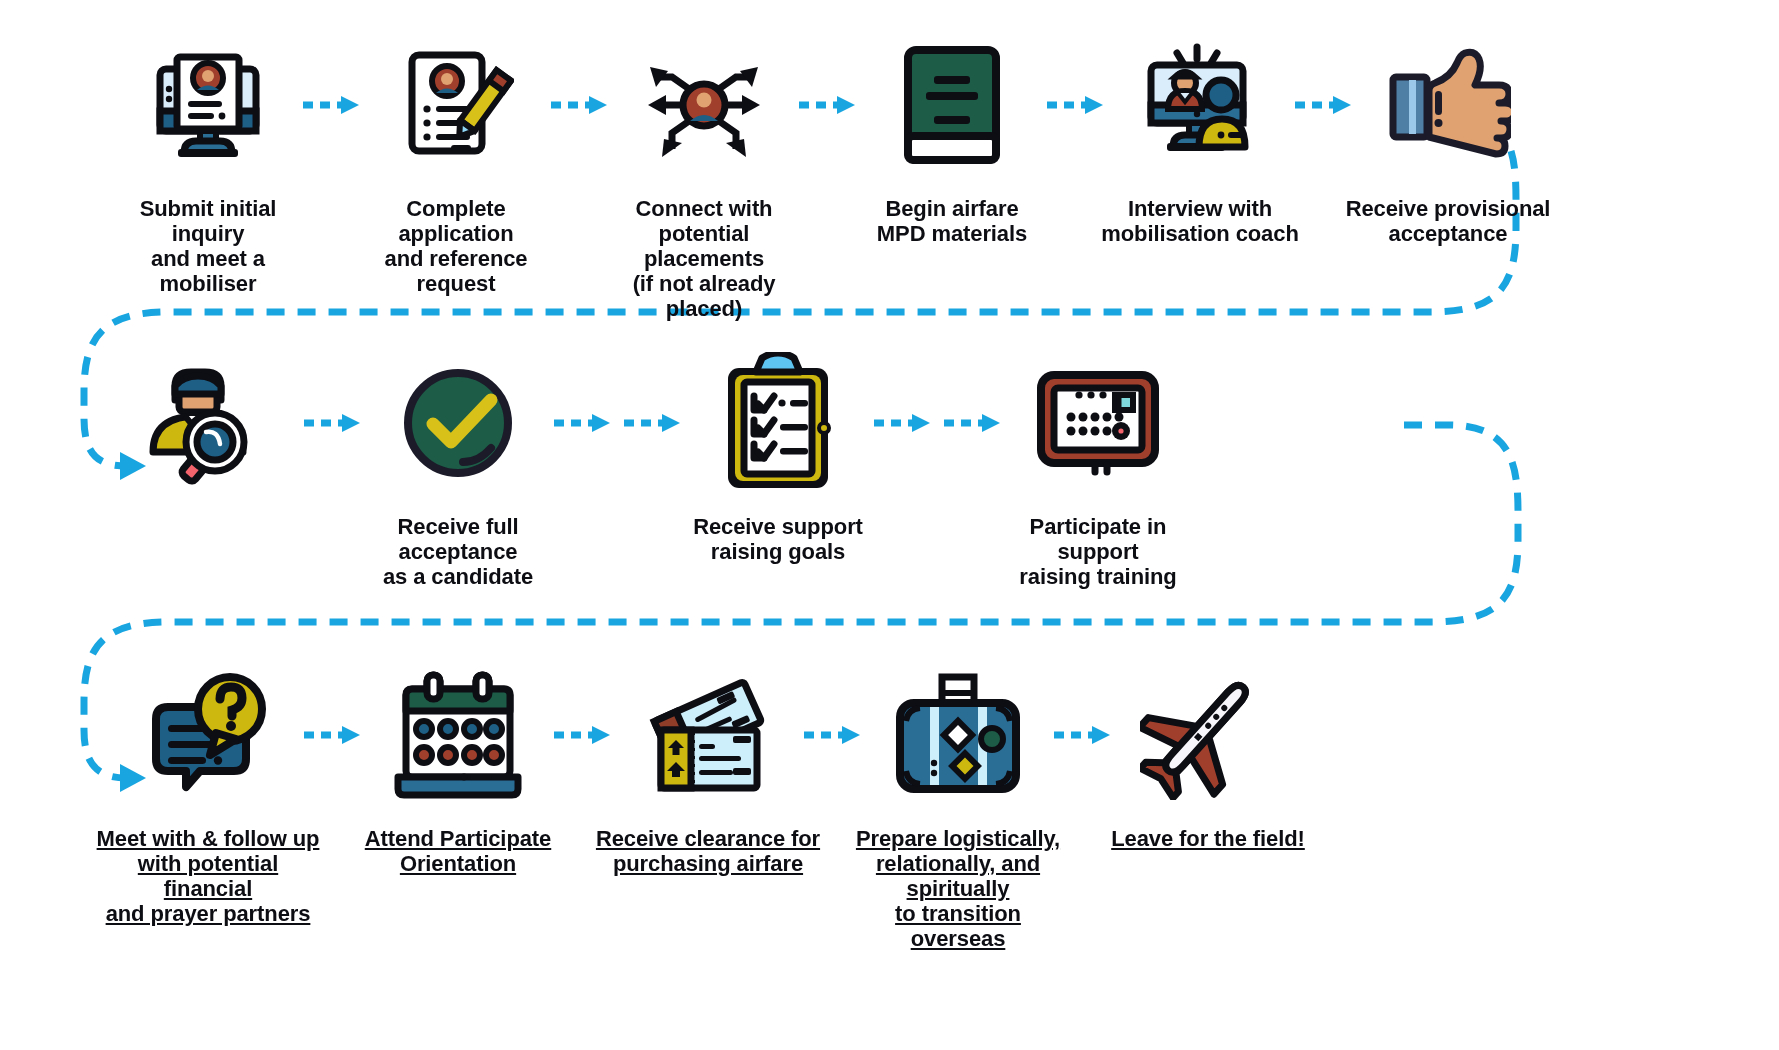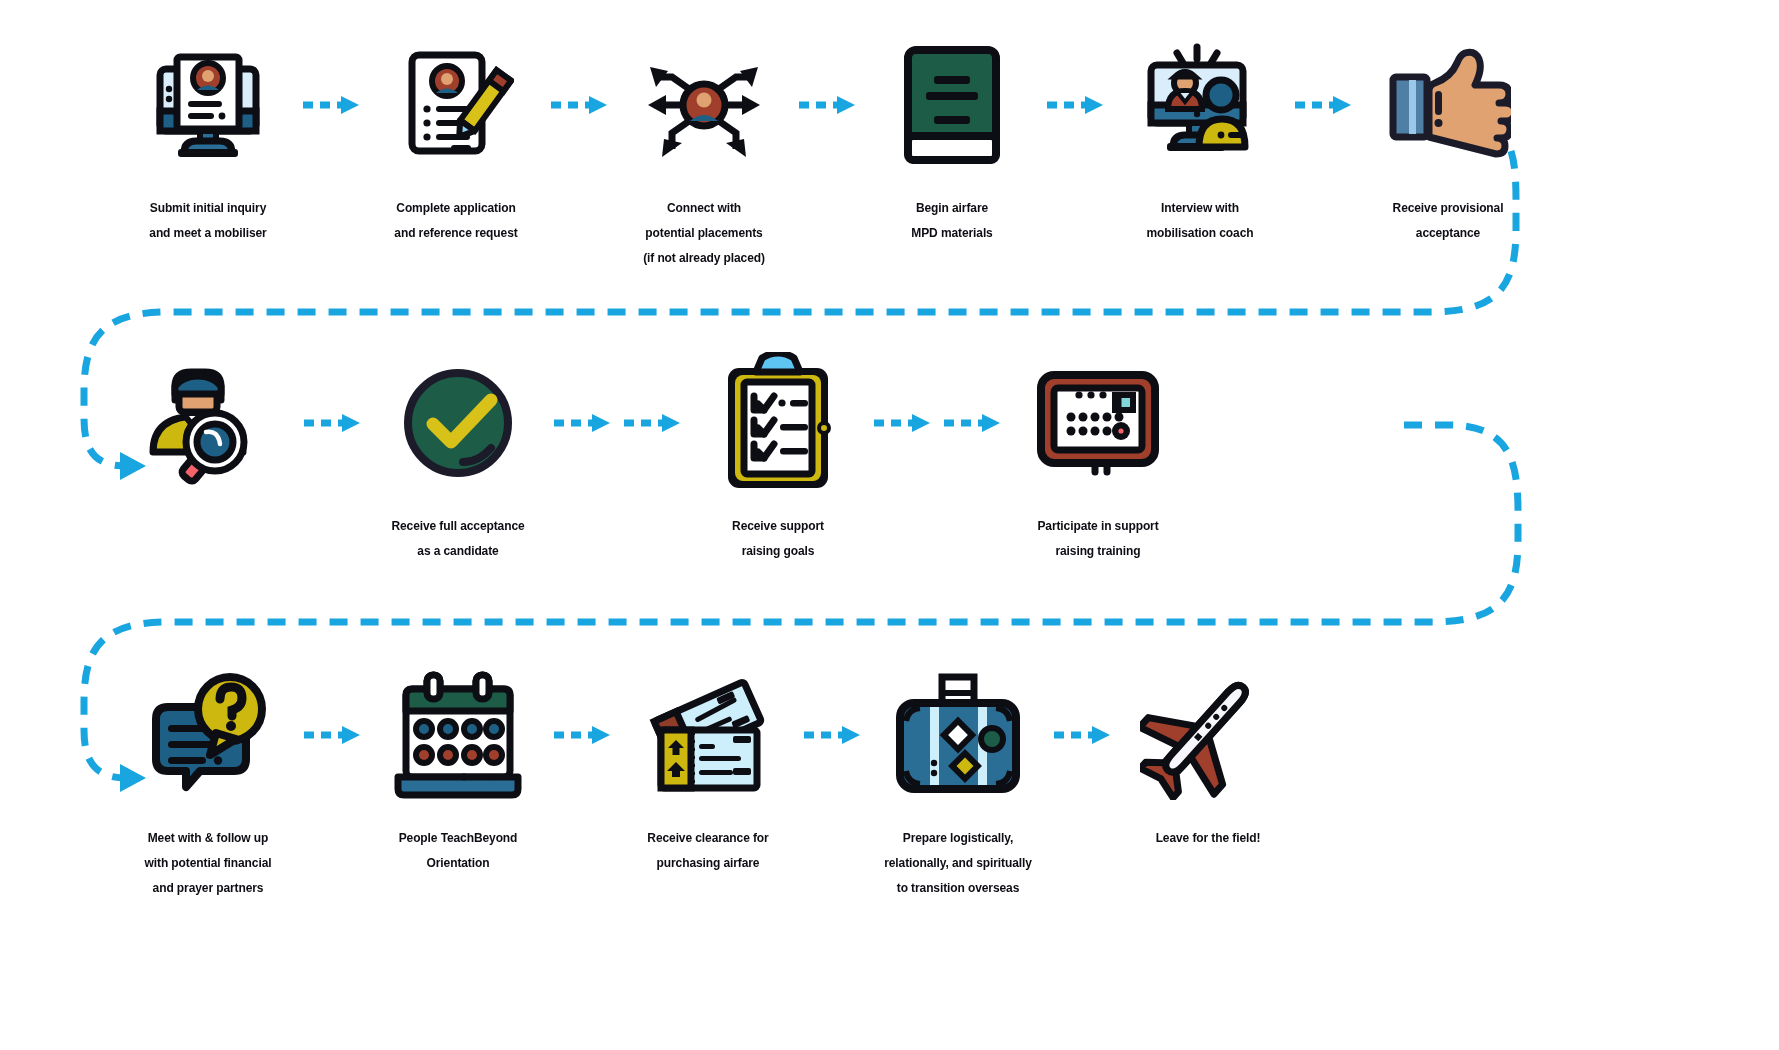"Submit initial inquiry" .caption { font-size: 12px -> 22px }
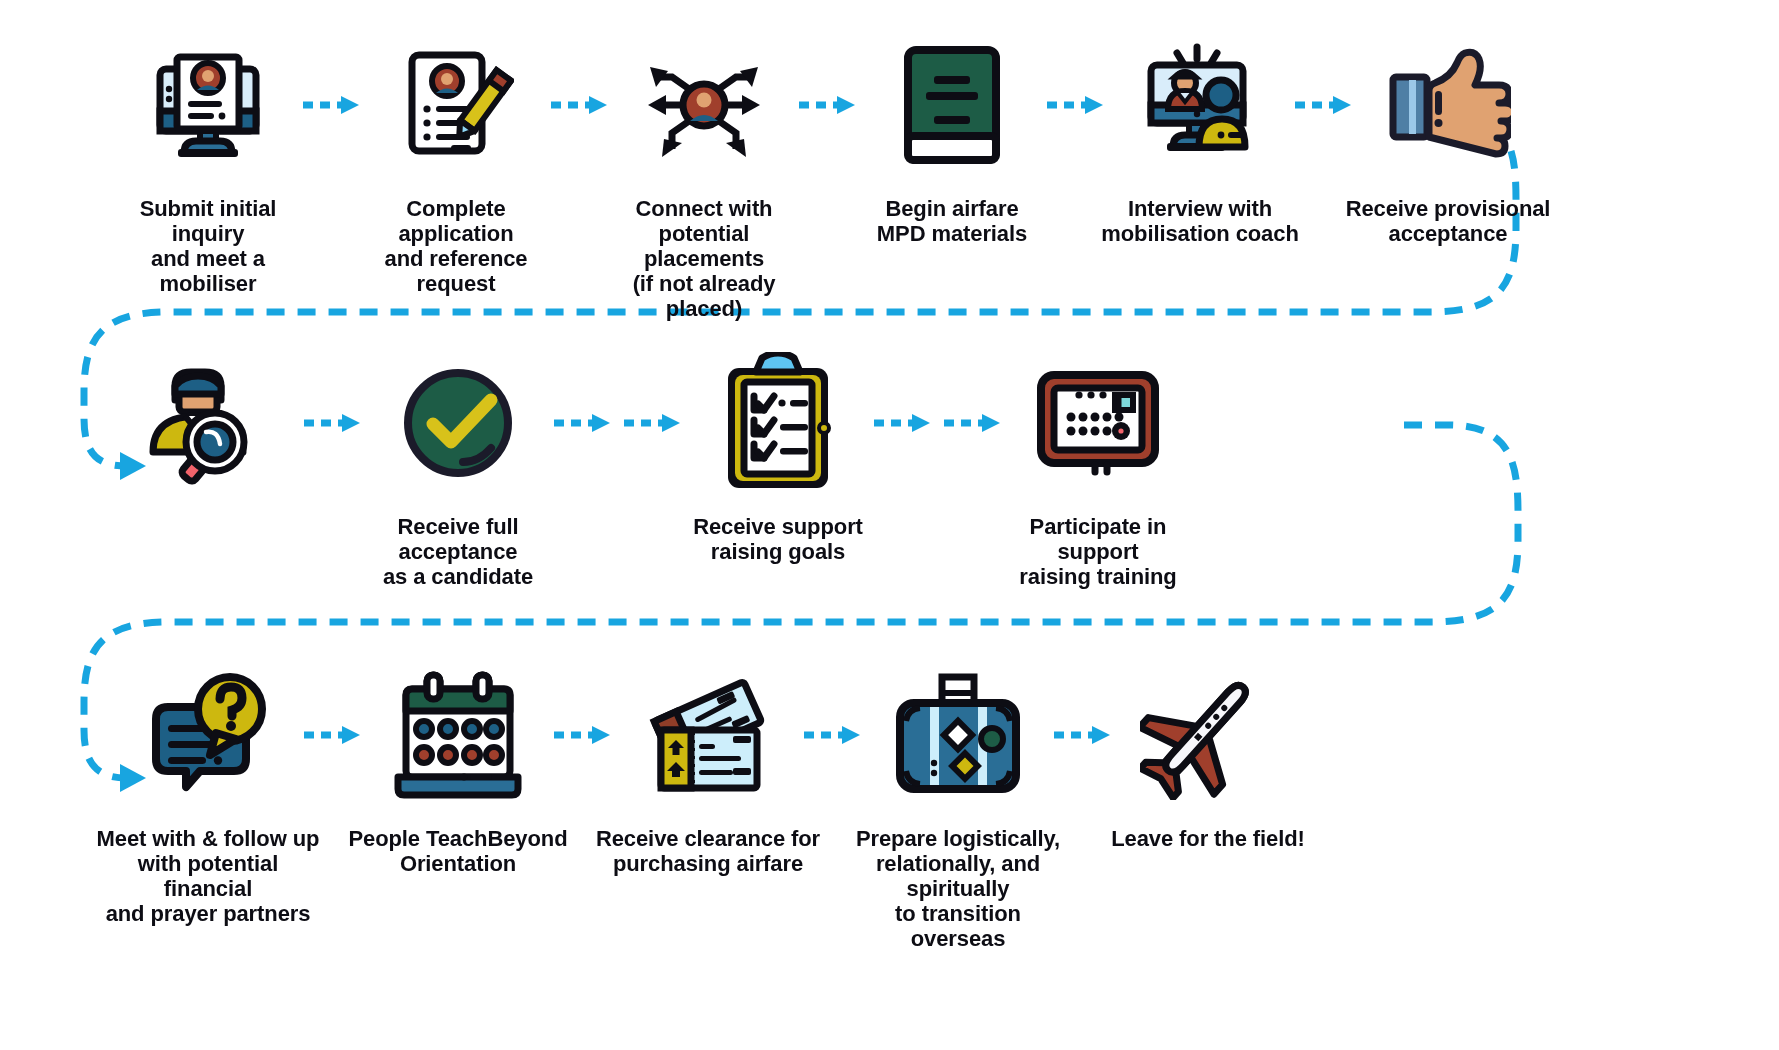"Meet with & follow up" #row3 .caption { text-decoration: none -> underline }
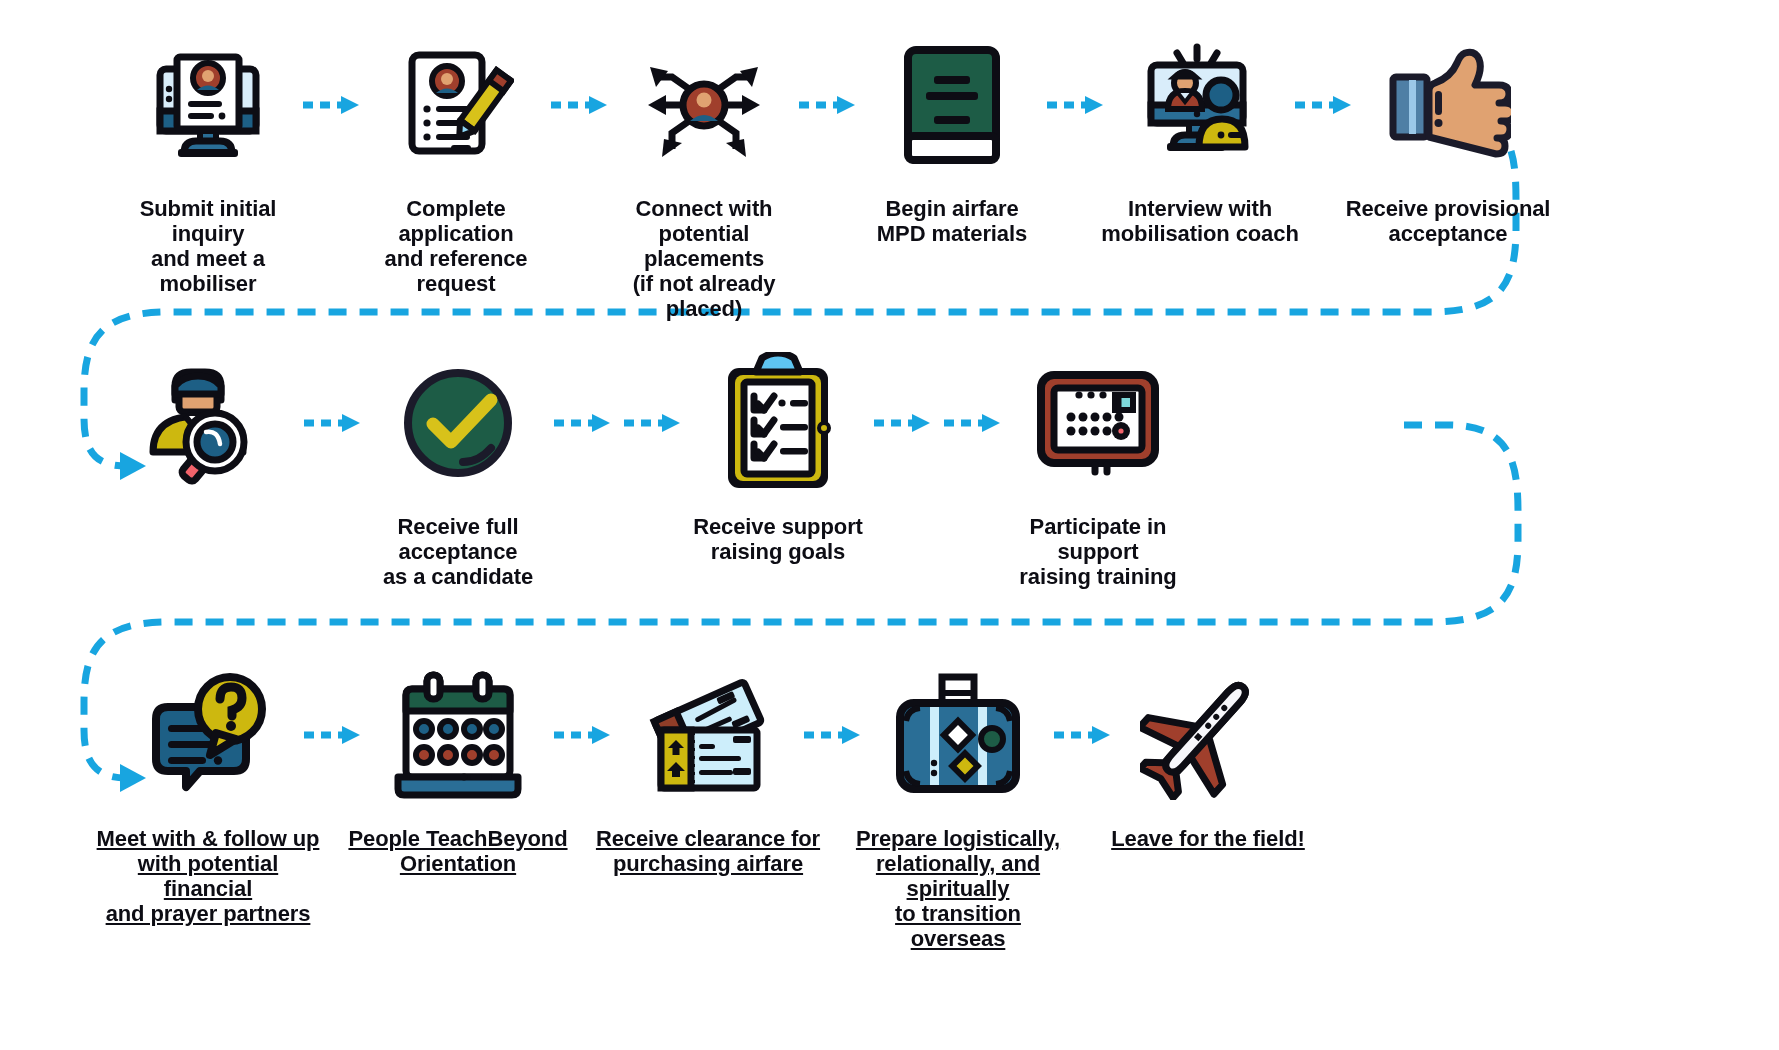"People TeachBeyond" div { text: People TeachBeyond -> Attend Participate }
